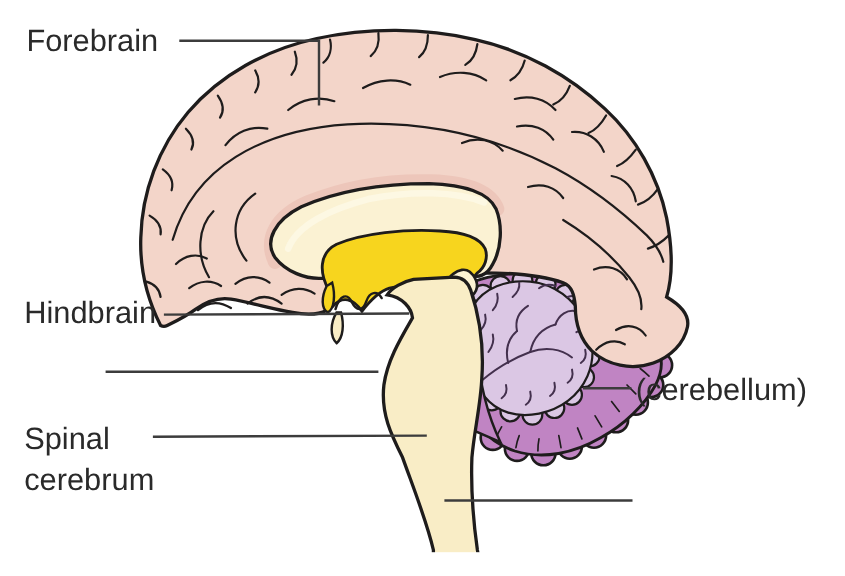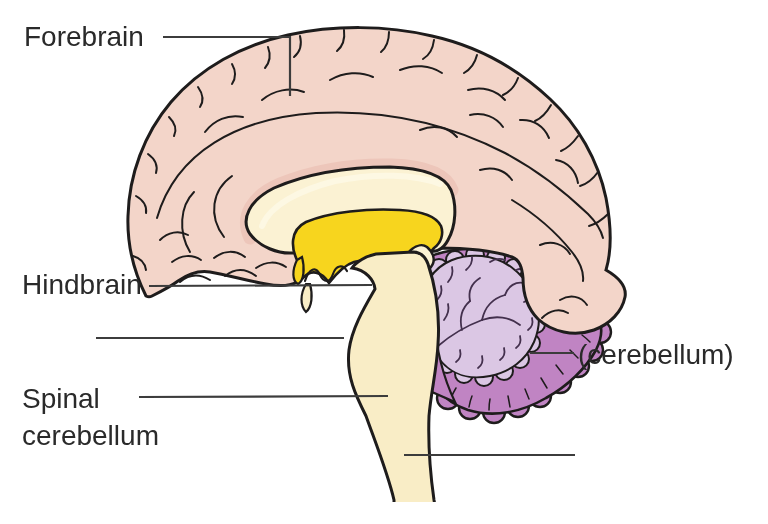"cerebellum" div { text: cerebellum -> cerebrum }
